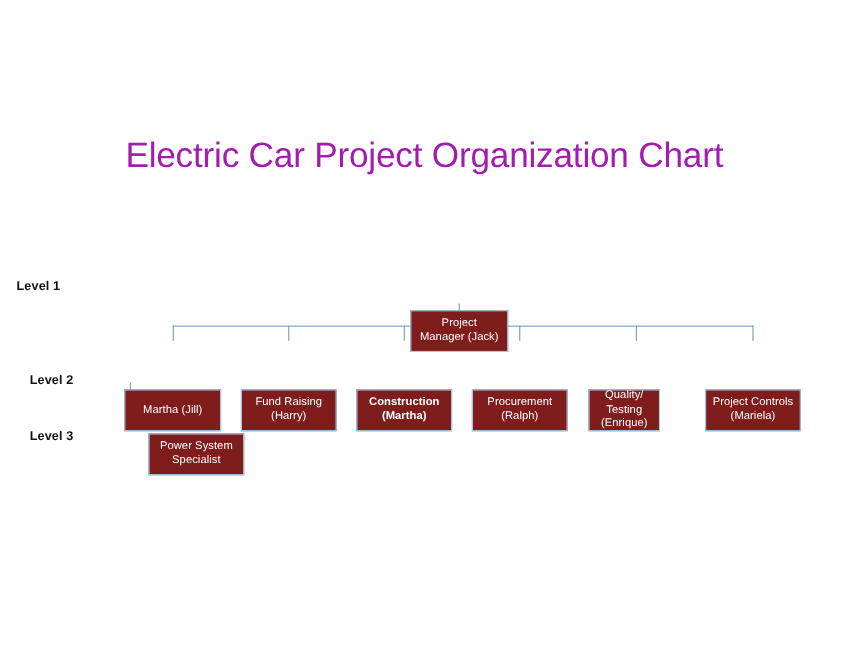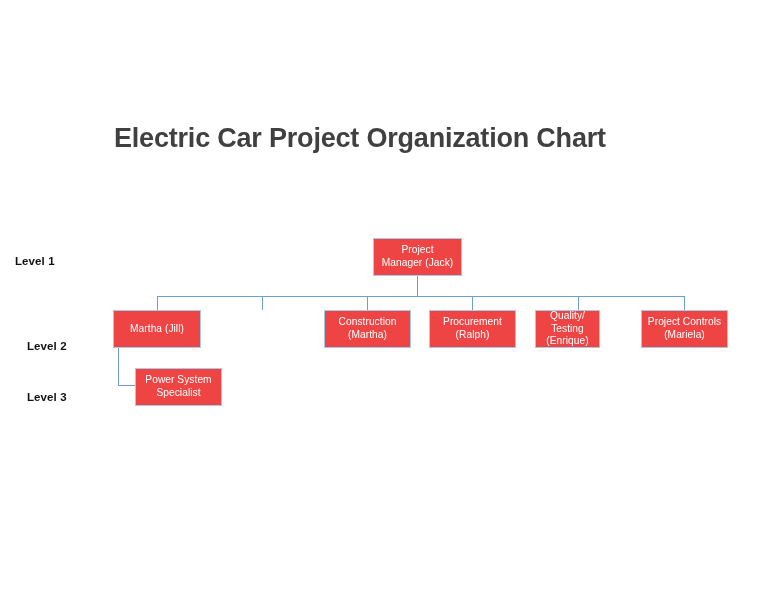"Electric Car Project Organization Chart" #chart-title { color: #404040 -> #a21caf; font-size: 27px -> 32px; font-weight: 700 -> 400 }
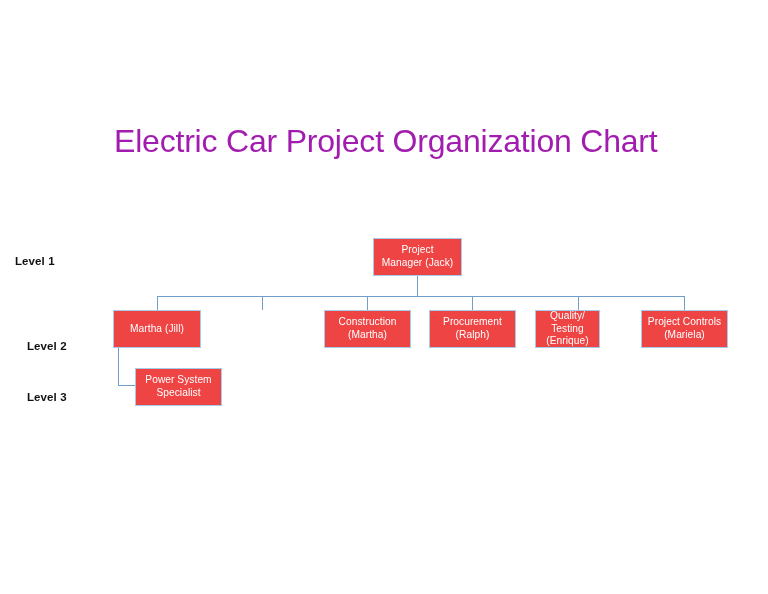"Project" .node { background: #ef4444 -> #7f1d1d; margin-top: none -> 44px }
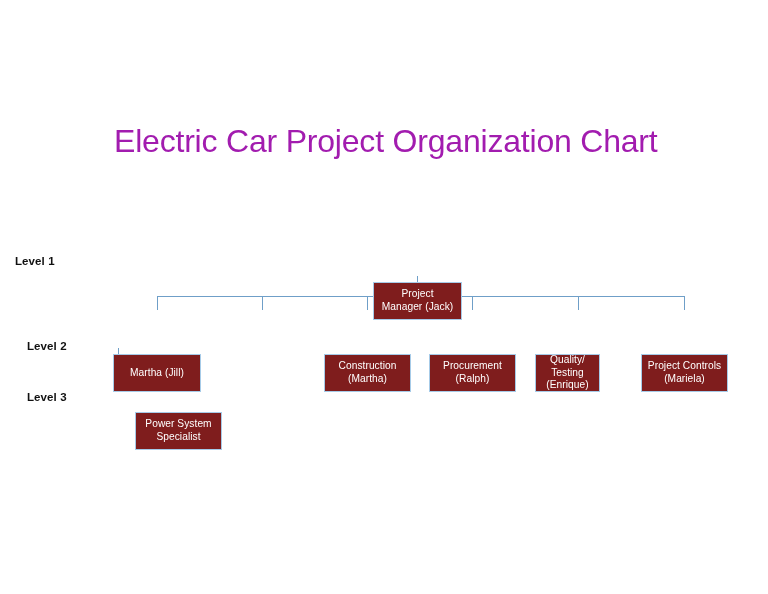"Fund Raising" div.node { html: none -> <div>Fund Raising (Harry)</div> }
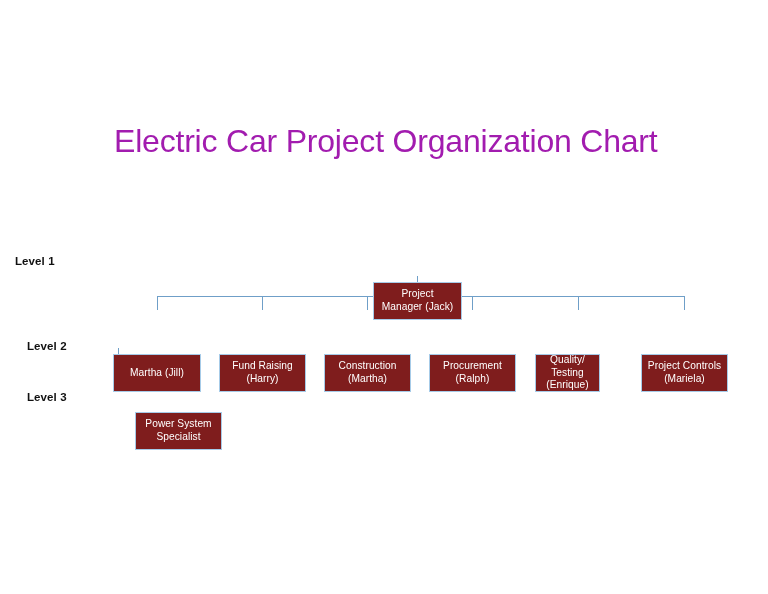"Construction" #node-constr { font-weight: none -> bold }
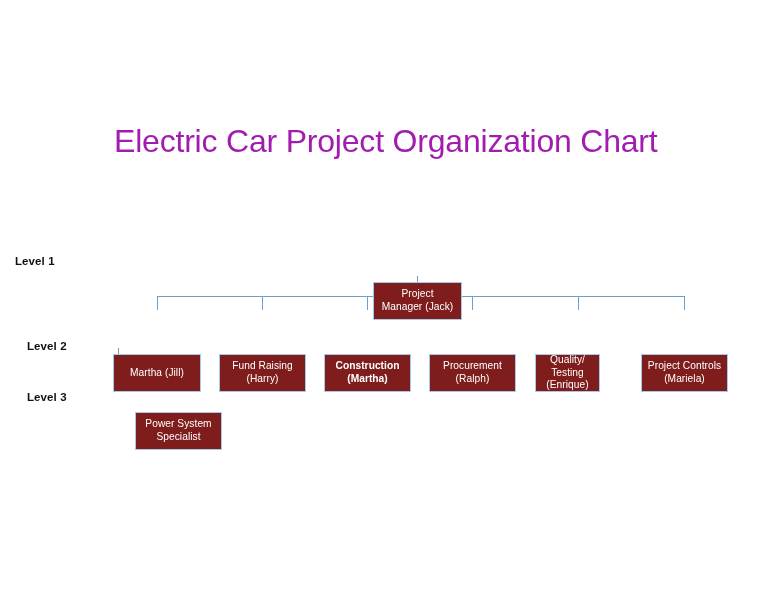"Power System" #node-power { top: 368px -> 350px }
